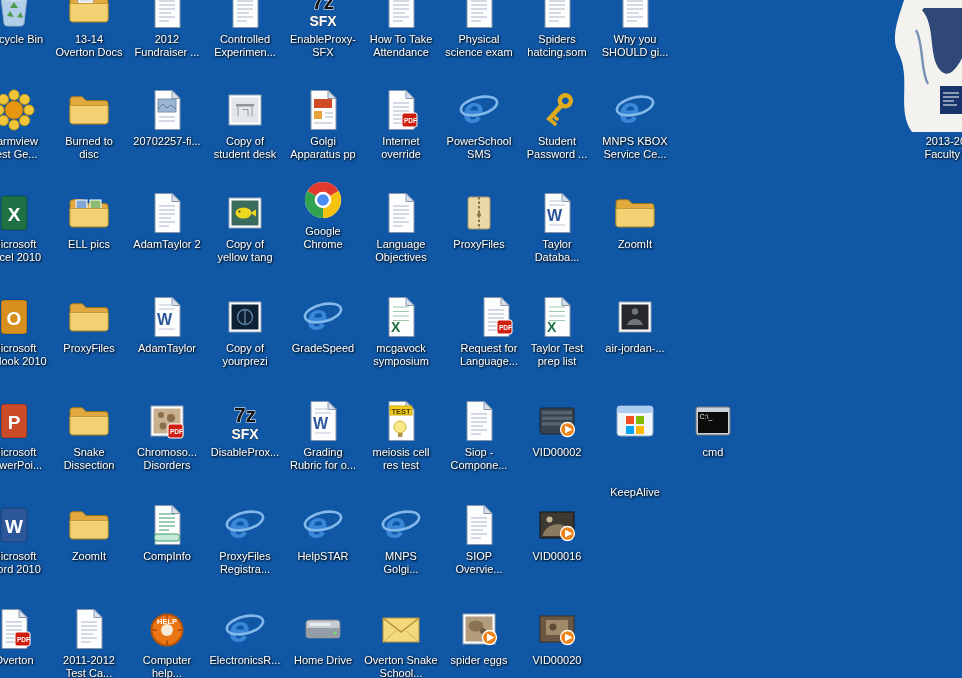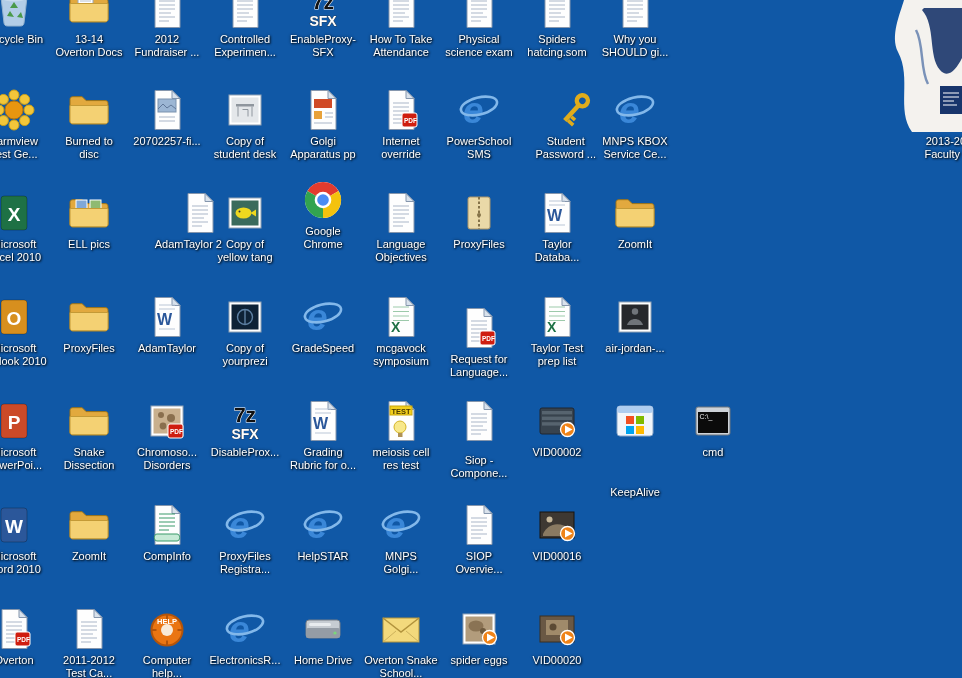"Student" div.icon-cell { align-items: flex-end -> none }
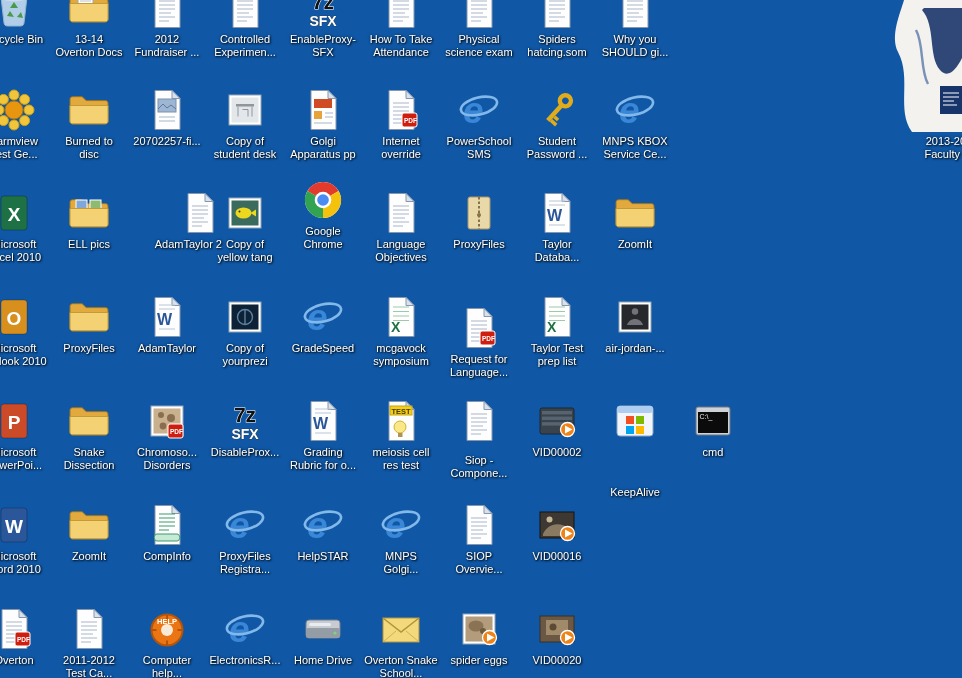"AdamTaylor 2" div.icon-cell { align-items: flex-end -> none; left: 144px -> 128px }
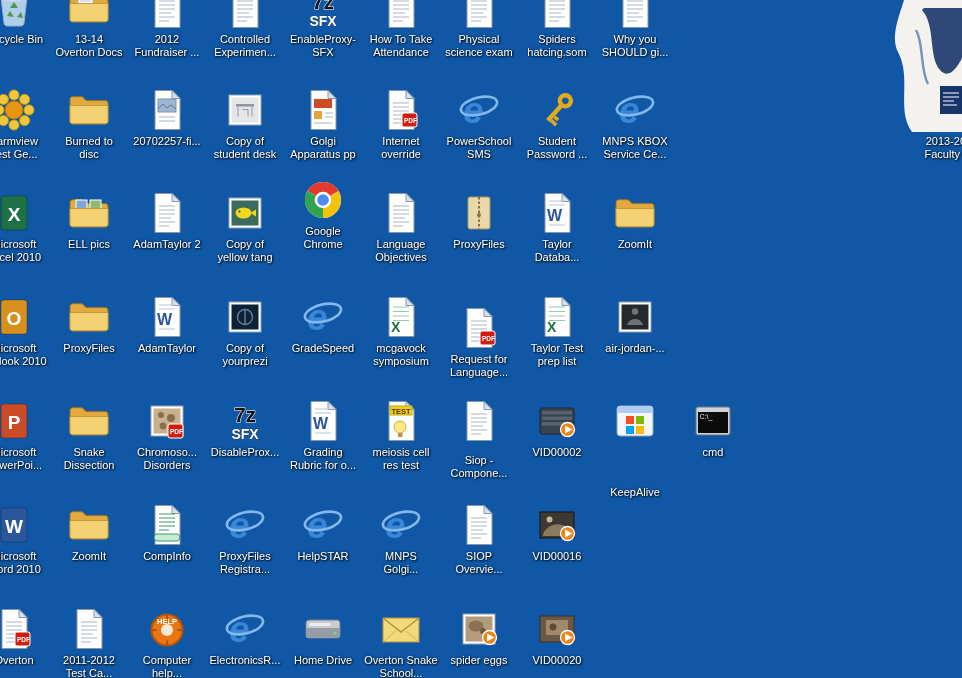"Request for" div.icon-cell { align-items: none -> flex-end; top: 306px -> 295px }
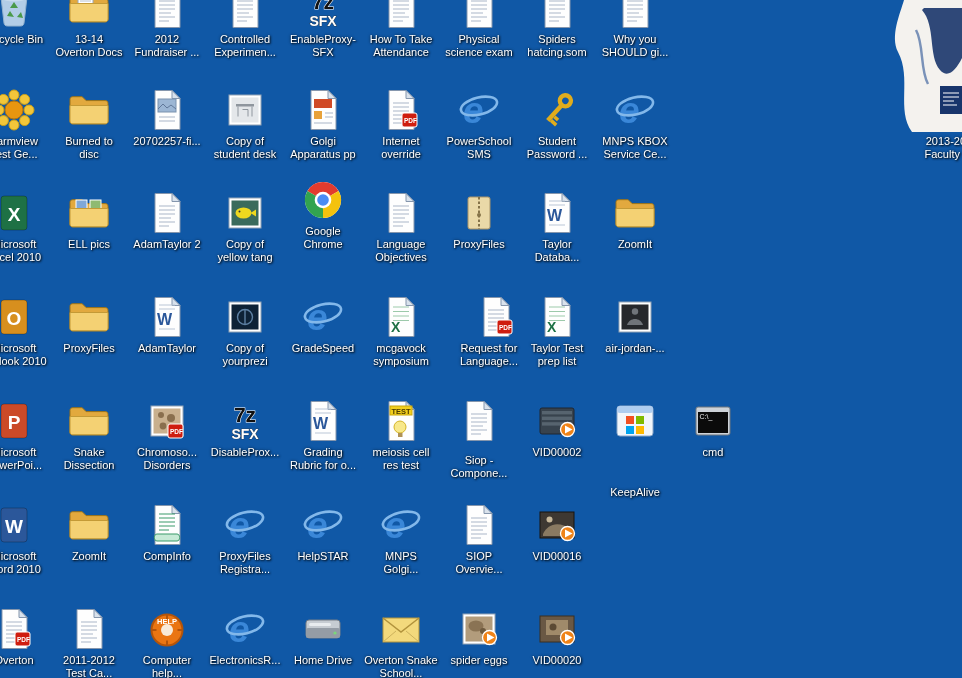"Siop -" div.icon-cell { gap: 8px -> none }
